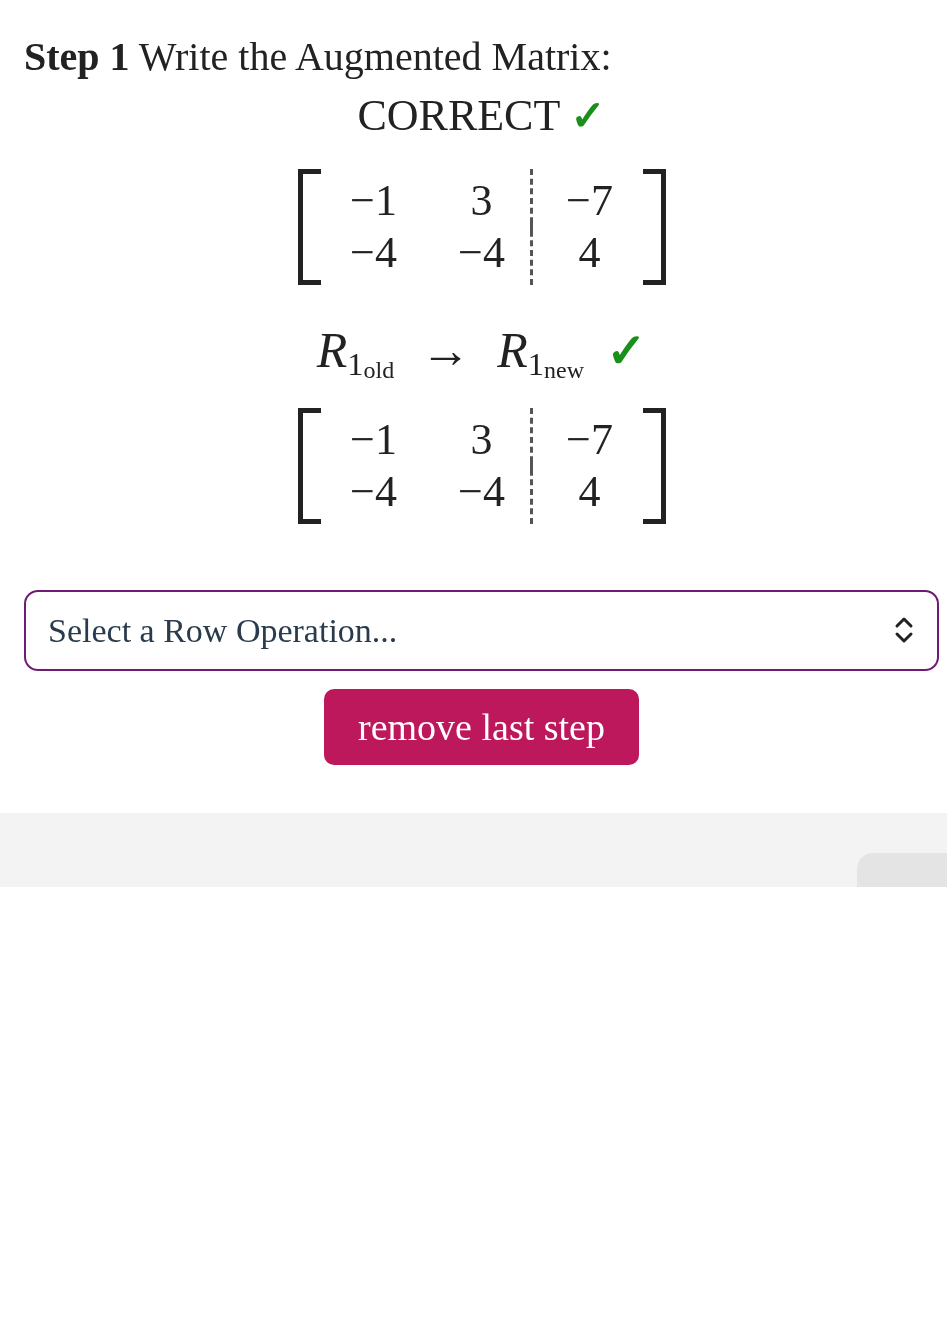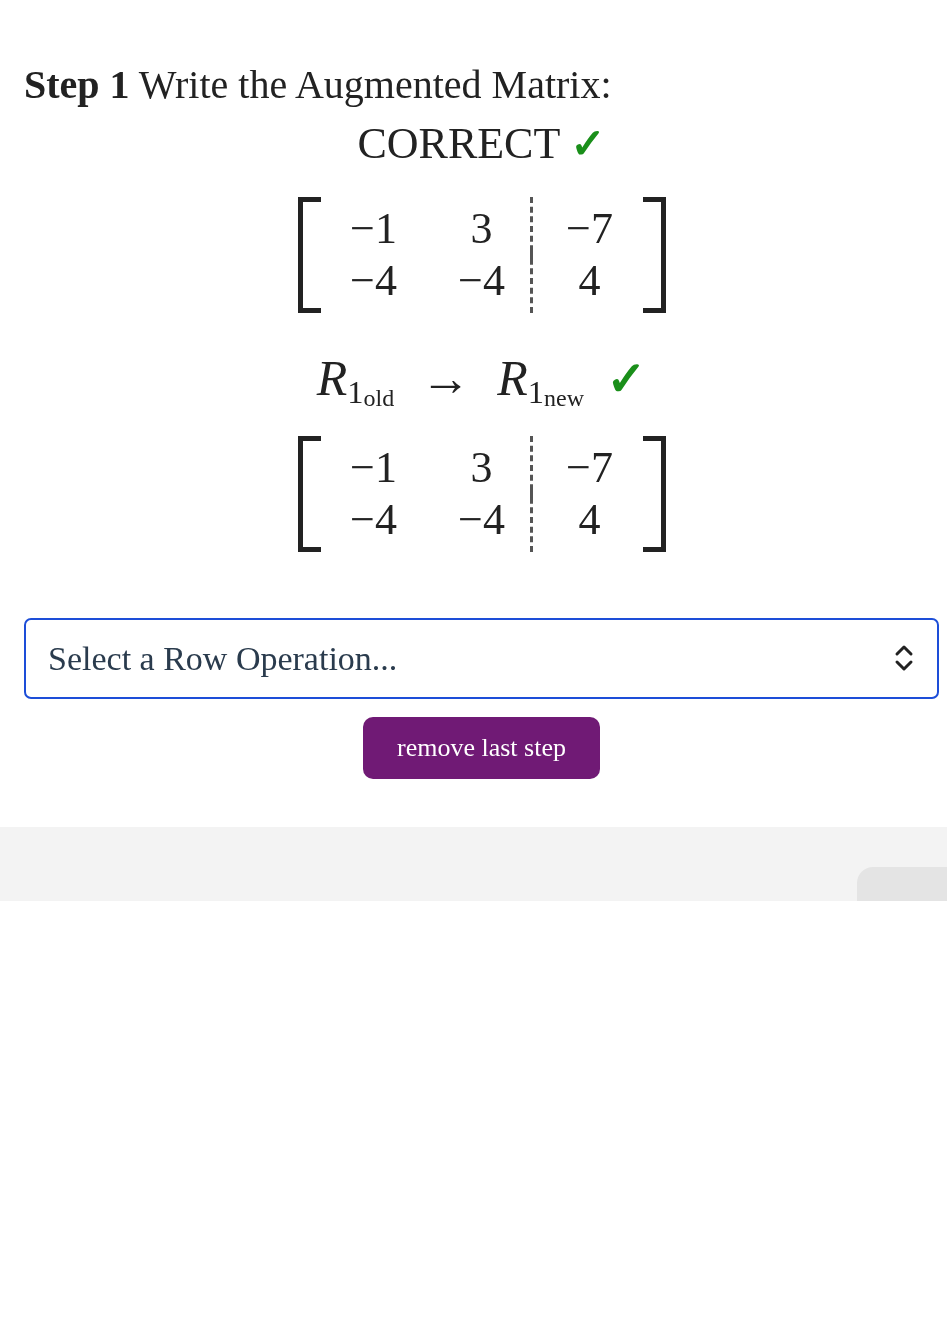"Step 1 Write the Augmented" .page { margin-top: 28px -> none }
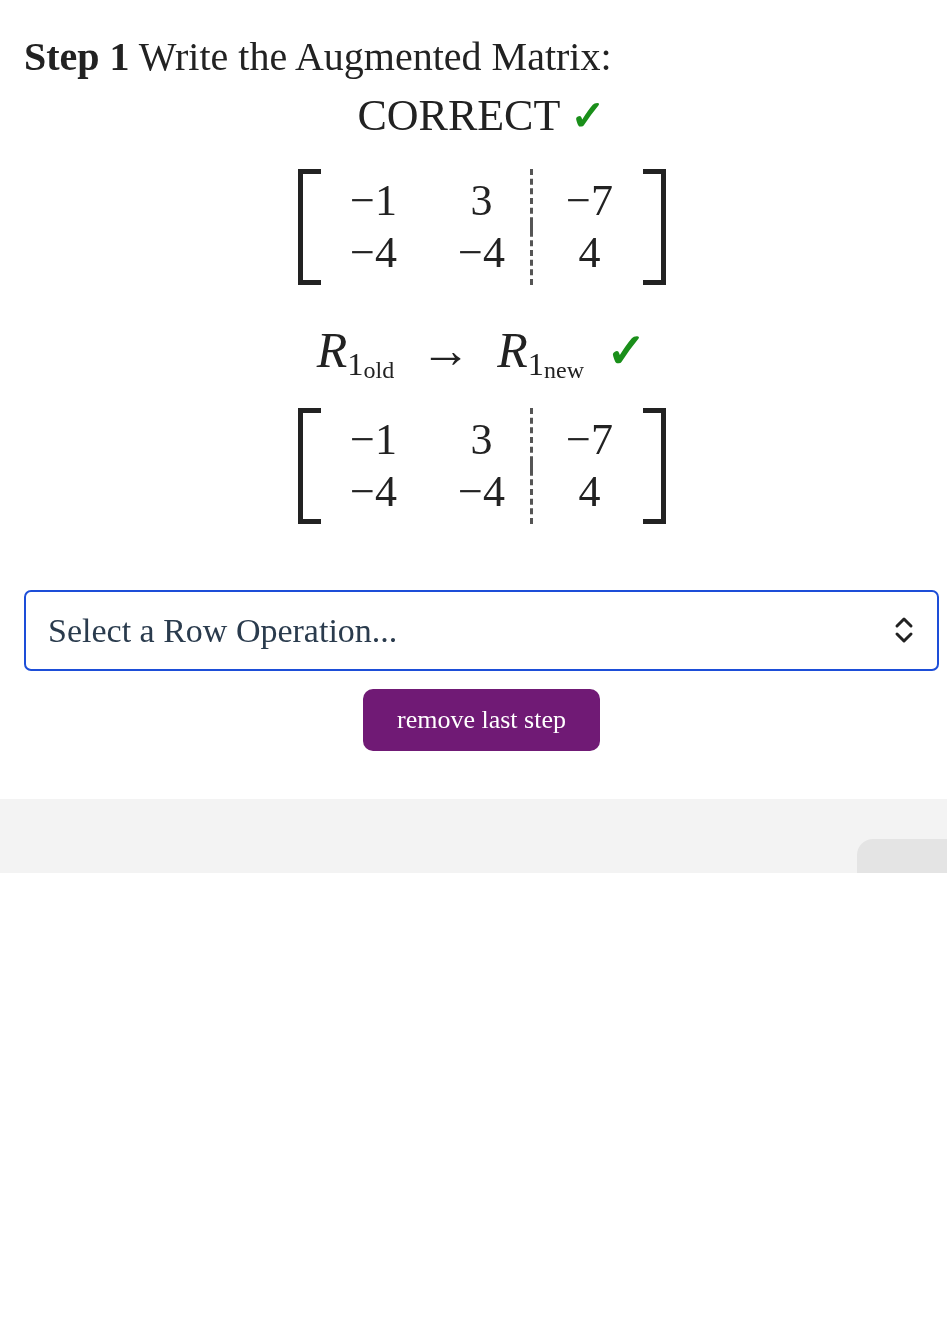"Select a Row Operation..." .row-select { border: 2px solid #1d4ed8 -> 2px solid #701a75; border-radius: 7px -> 14px }
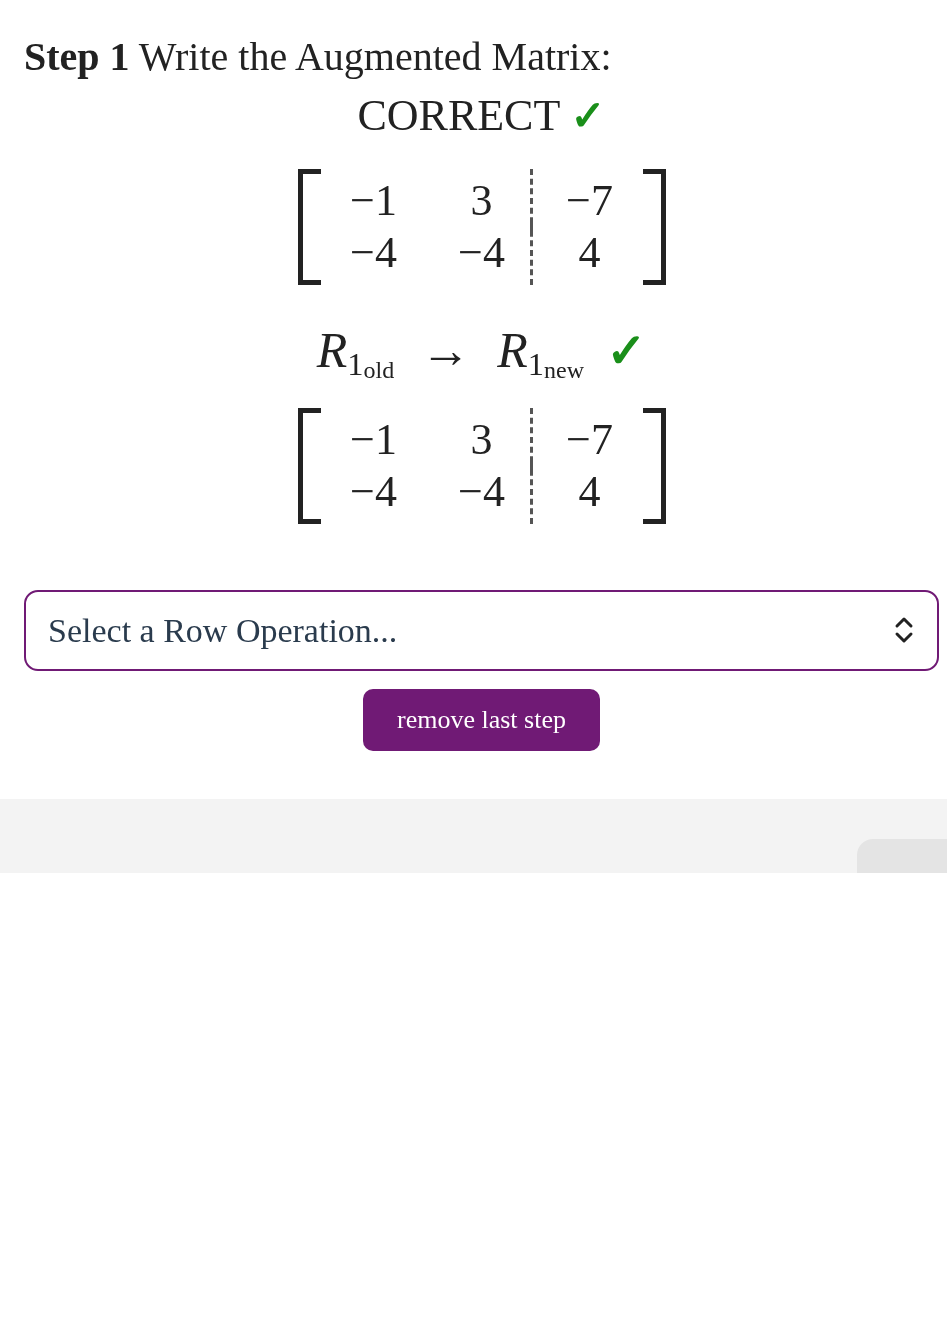"remove last step" .remove-btn { background: #701a75 -> #be185d; font-size: 26px -> 38px }
